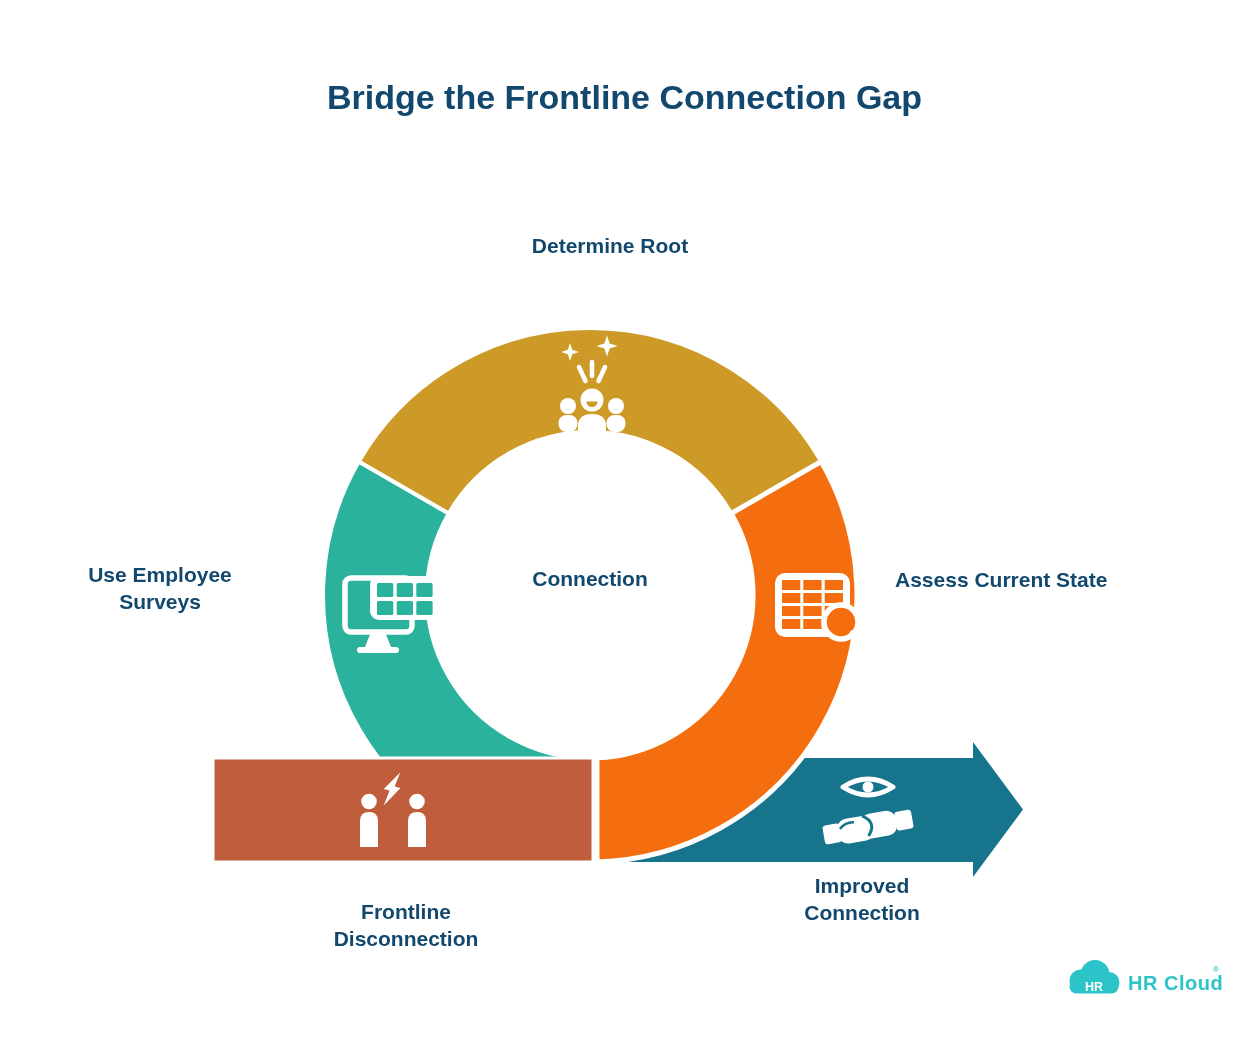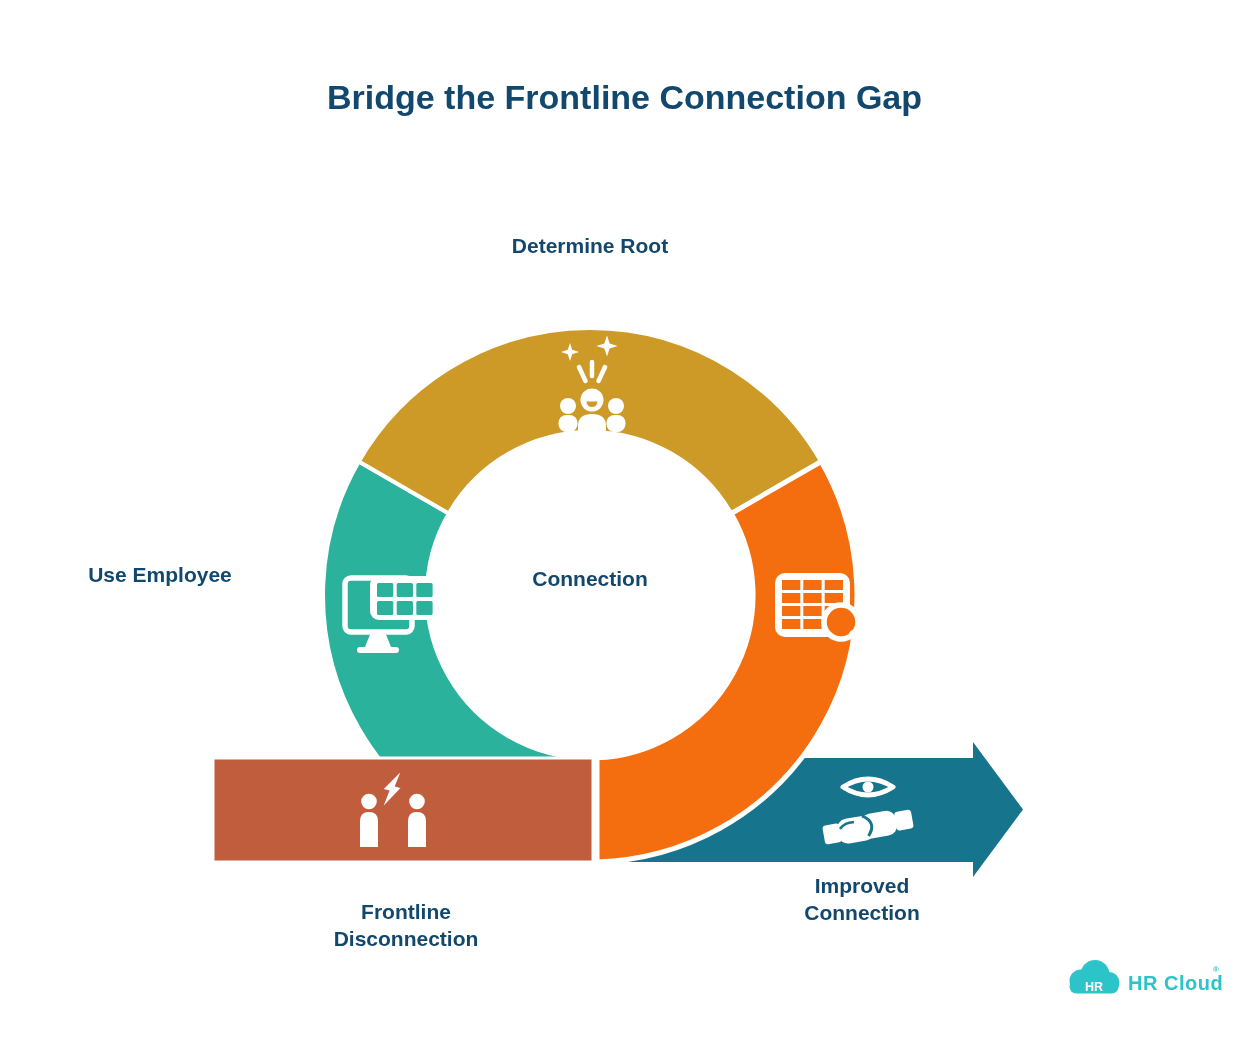"Determine Root" div.label { left: 440px -> 460px }
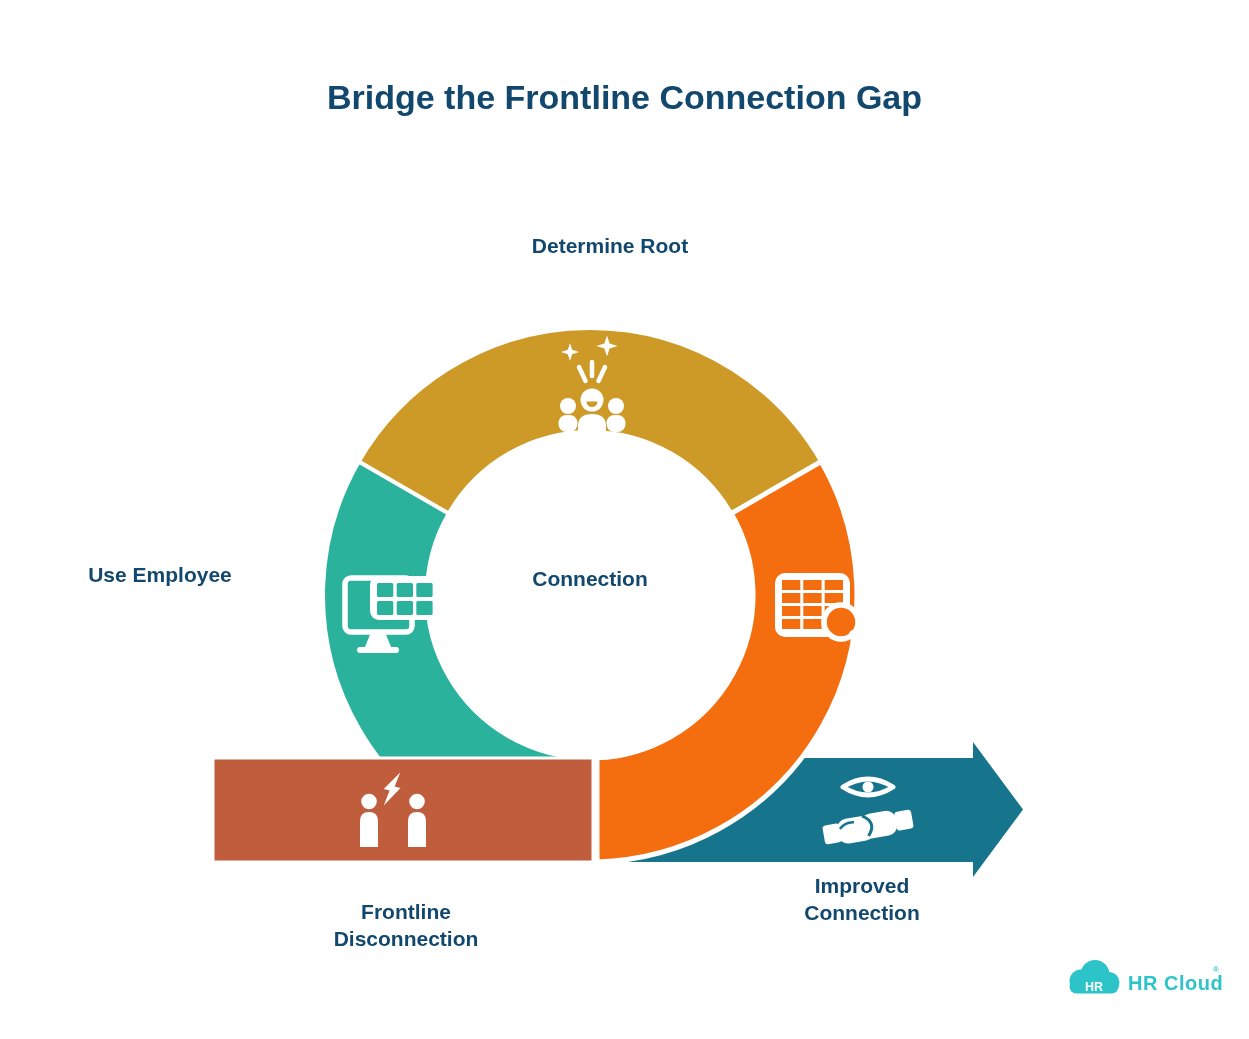"Assess Current State" div.label { html: none -> <div> <div>Assess Current State</div> </div> }
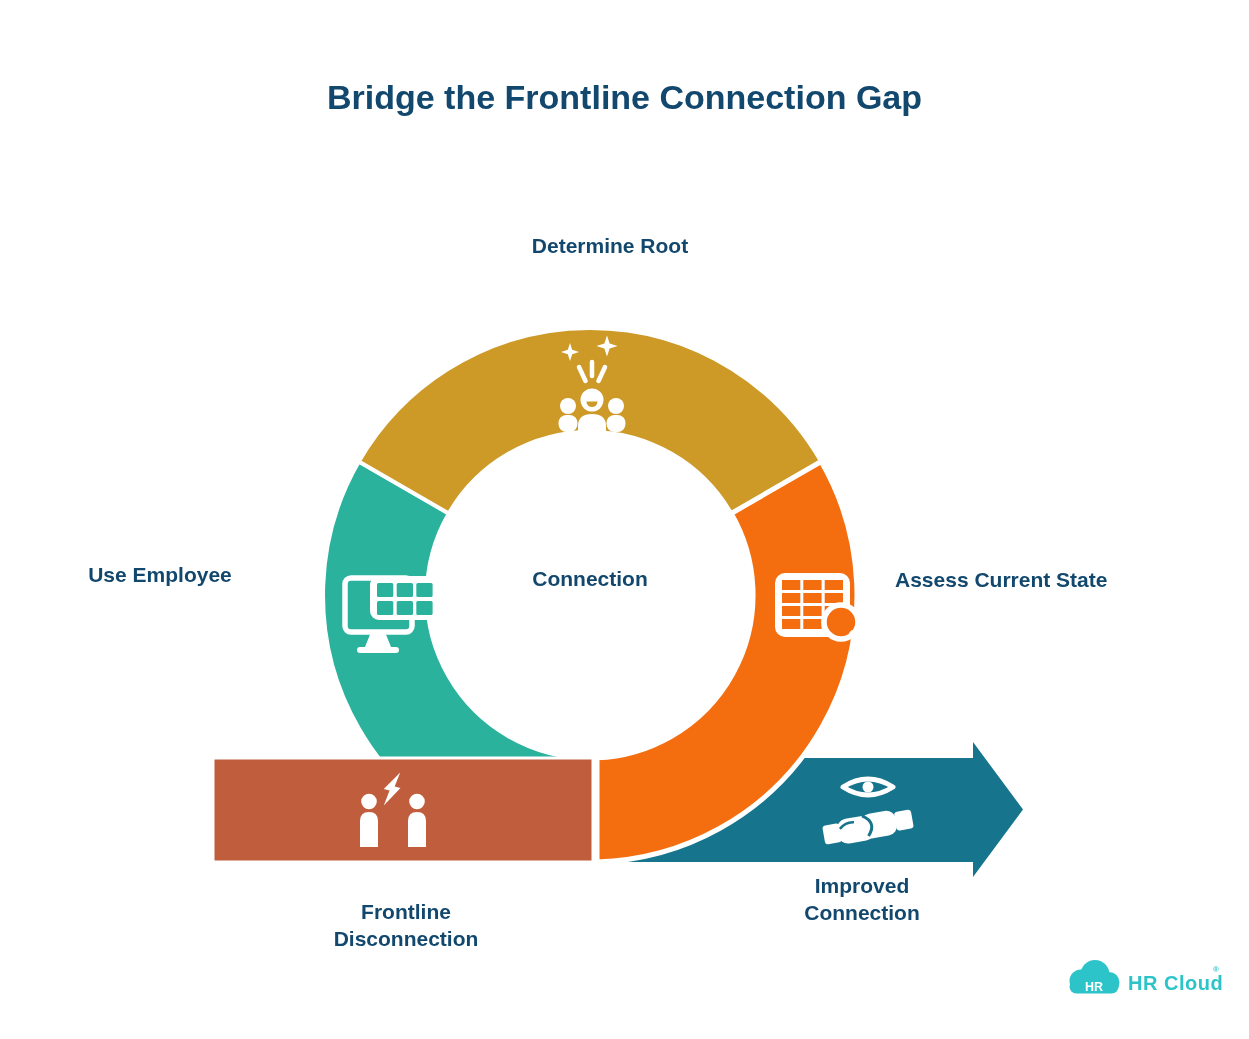"Surveys" div { html: none -> <div>Surveys</div> }
